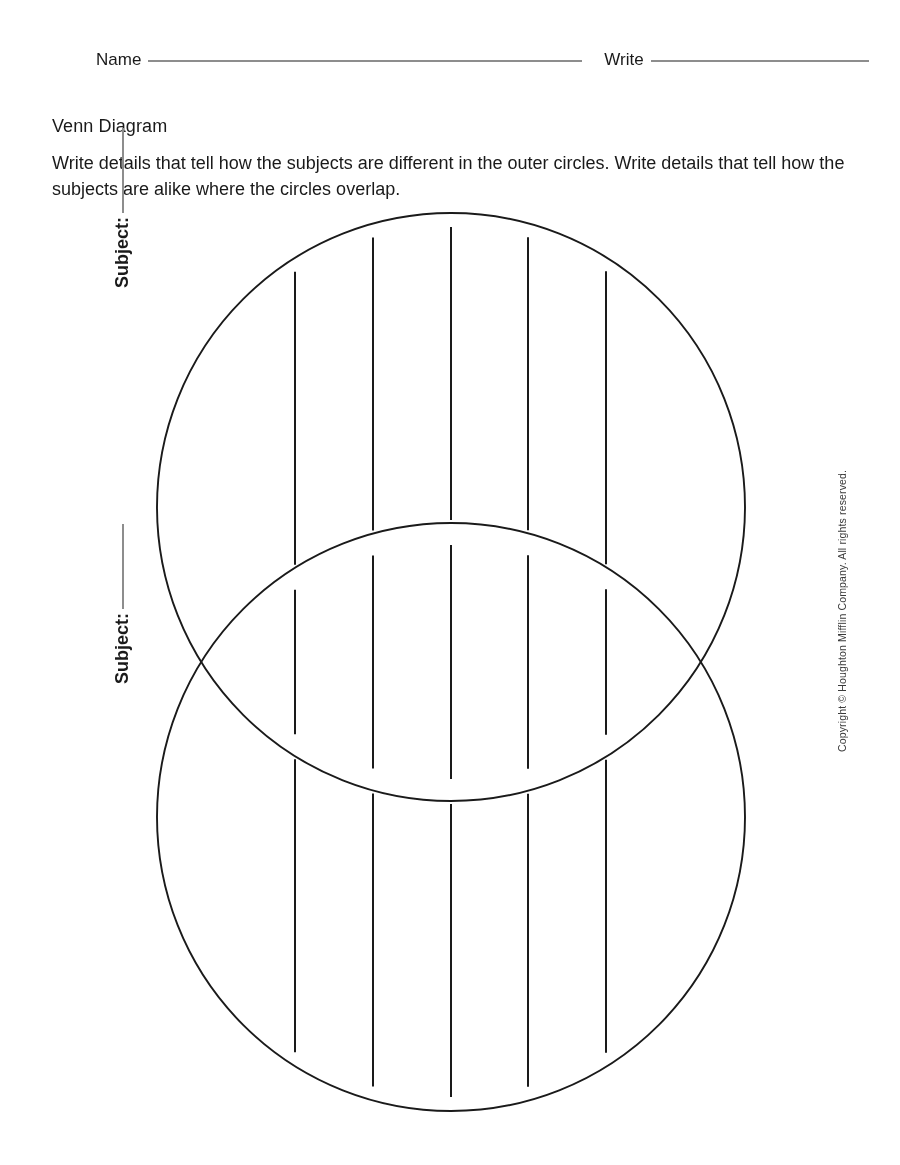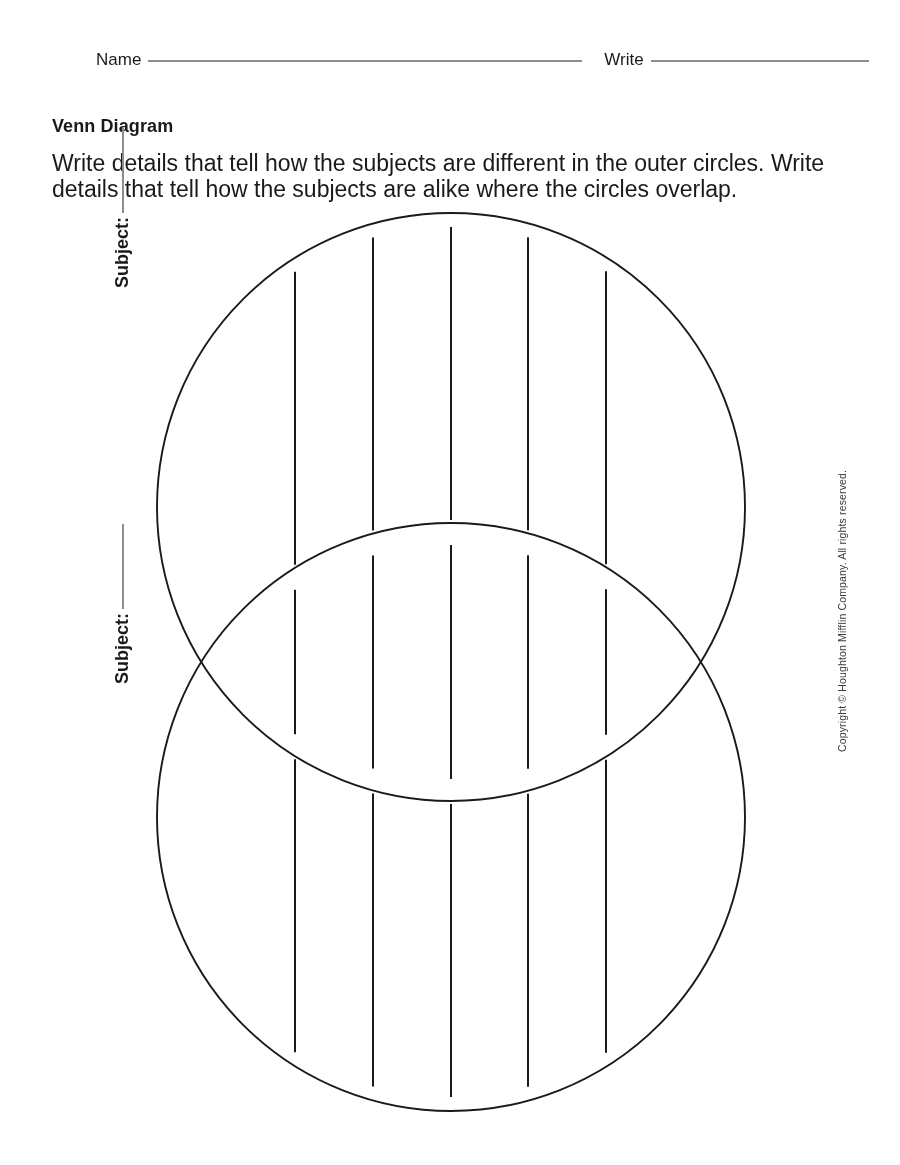"Venn Diagram" .sheet-title { font-weight: bold -> normal }
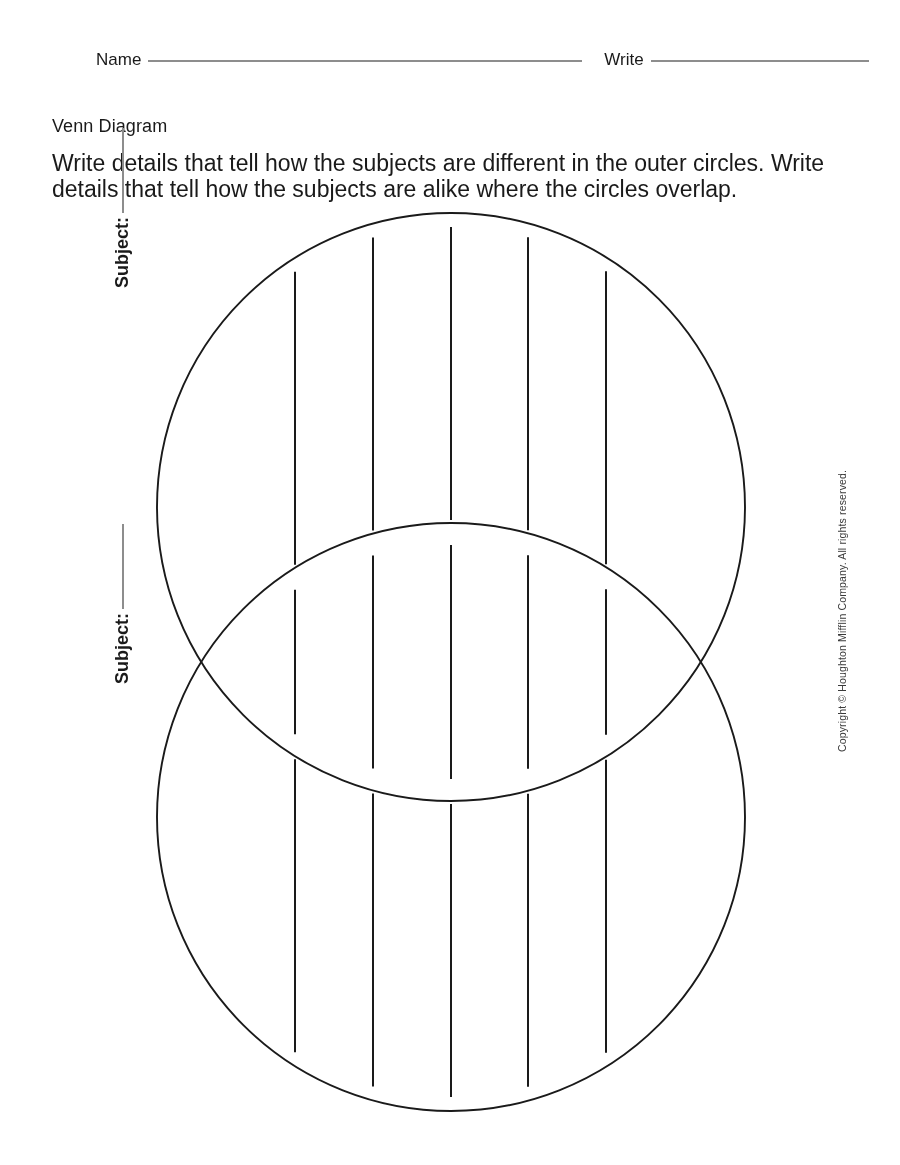"Write details that tell how" .instructions { font-size: 23px -> 18px }
